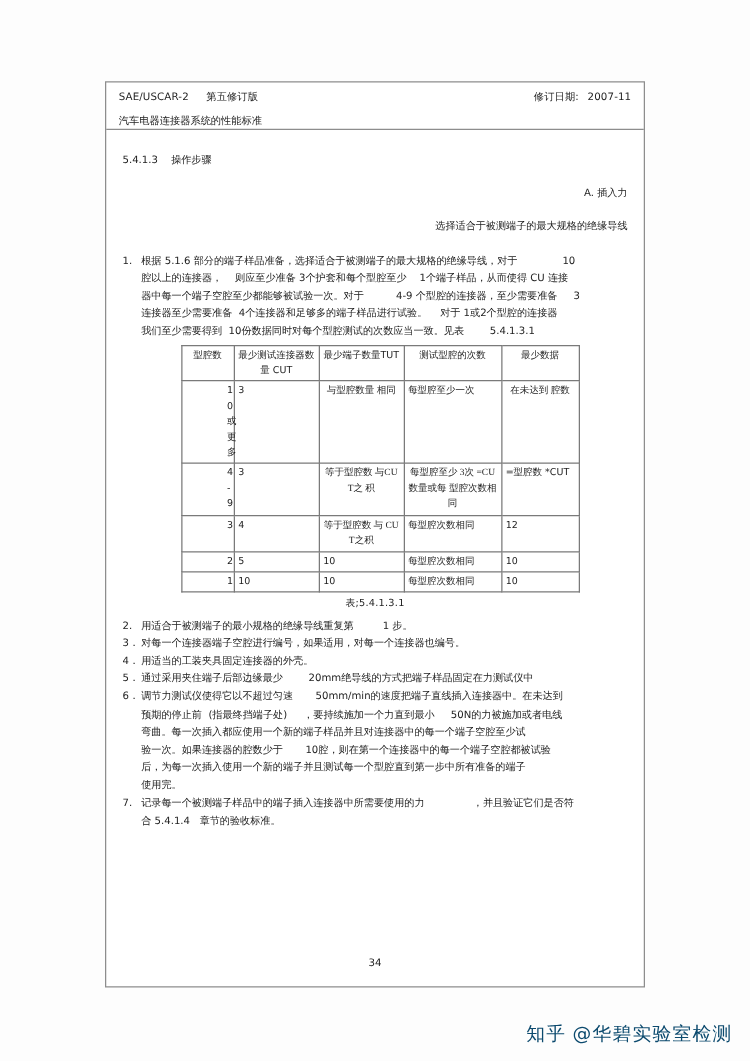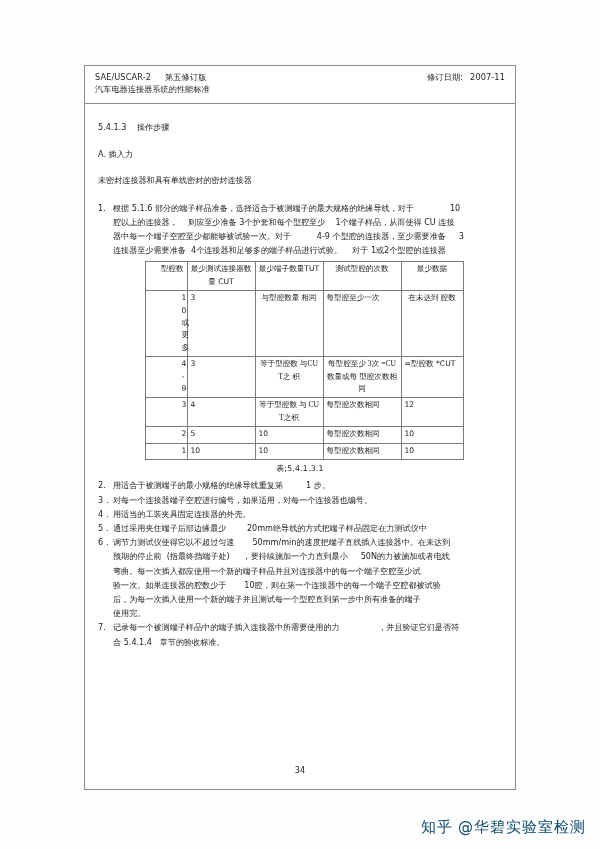"汽车电器连接器系统的性能标准" .hdr-row-2 { margin-top: 0 -> 7px }
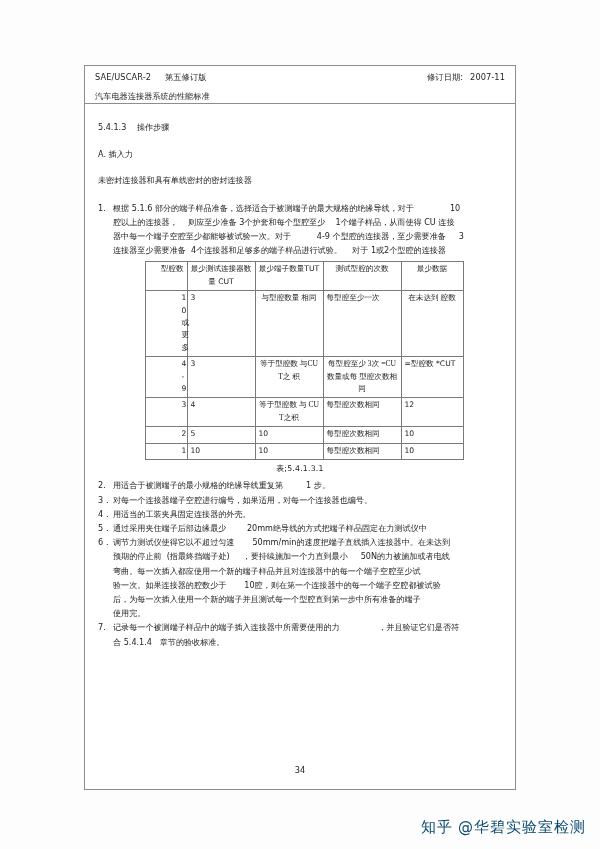"A. 插入力" .plain-line { text-align: none -> right }
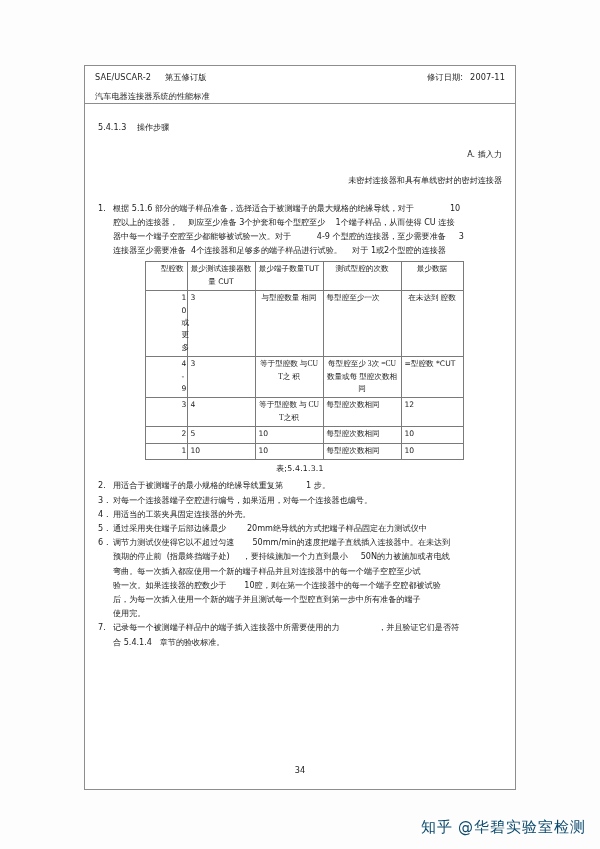"未密封连接器和具有单线密封的密封连接器" div.plain-line { text: 未密封连接器和具有单线密封的密封连接器 -> 选择适合于被测端子的最大规格的绝缘导线 }
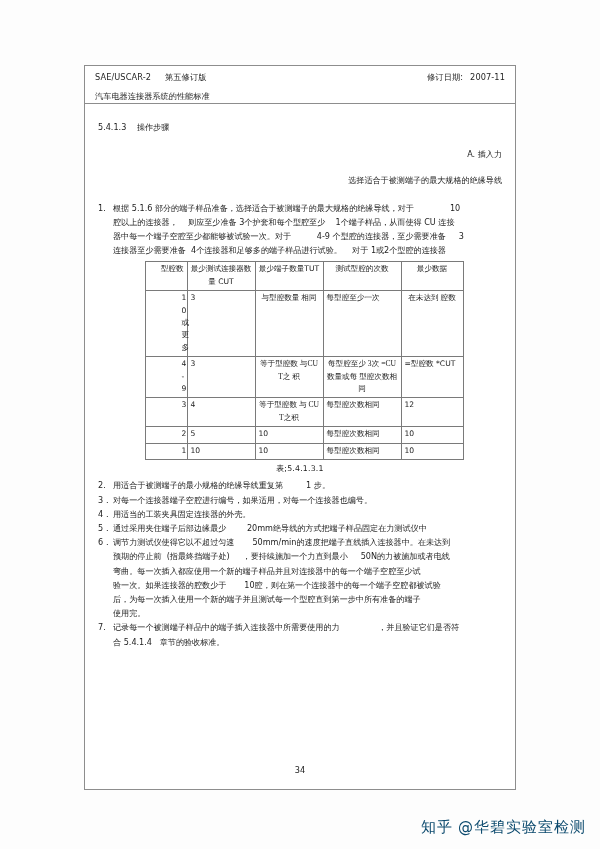"我们至少需要得到 10份数据同时对每个型腔测试的次数应当一致。见表" span.ln { html: none -> <span>我们至少需要得到 10份数据同时对每个型腔测试的次数应当一致。见表 5.4.1.3.1</span> }
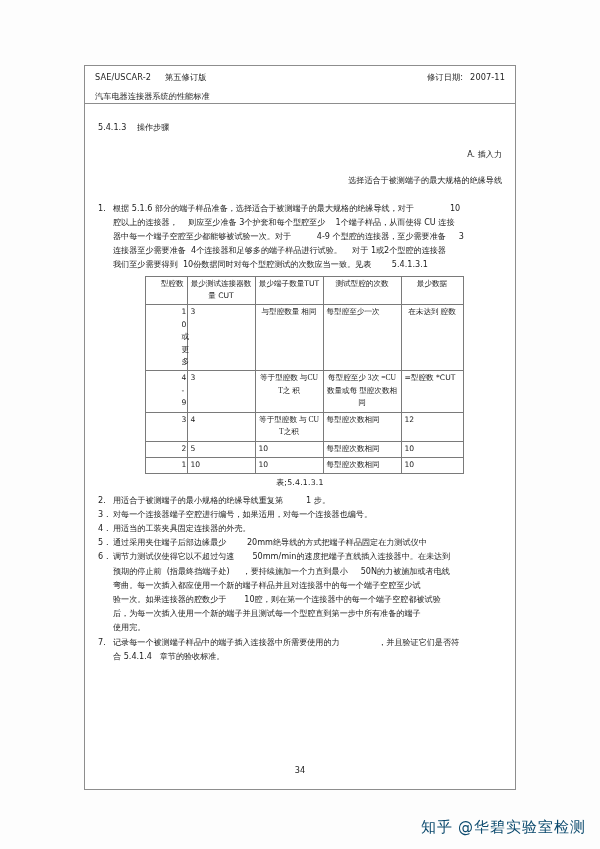"型腔数" table.spec th.c0 { text-align: right -> center }
